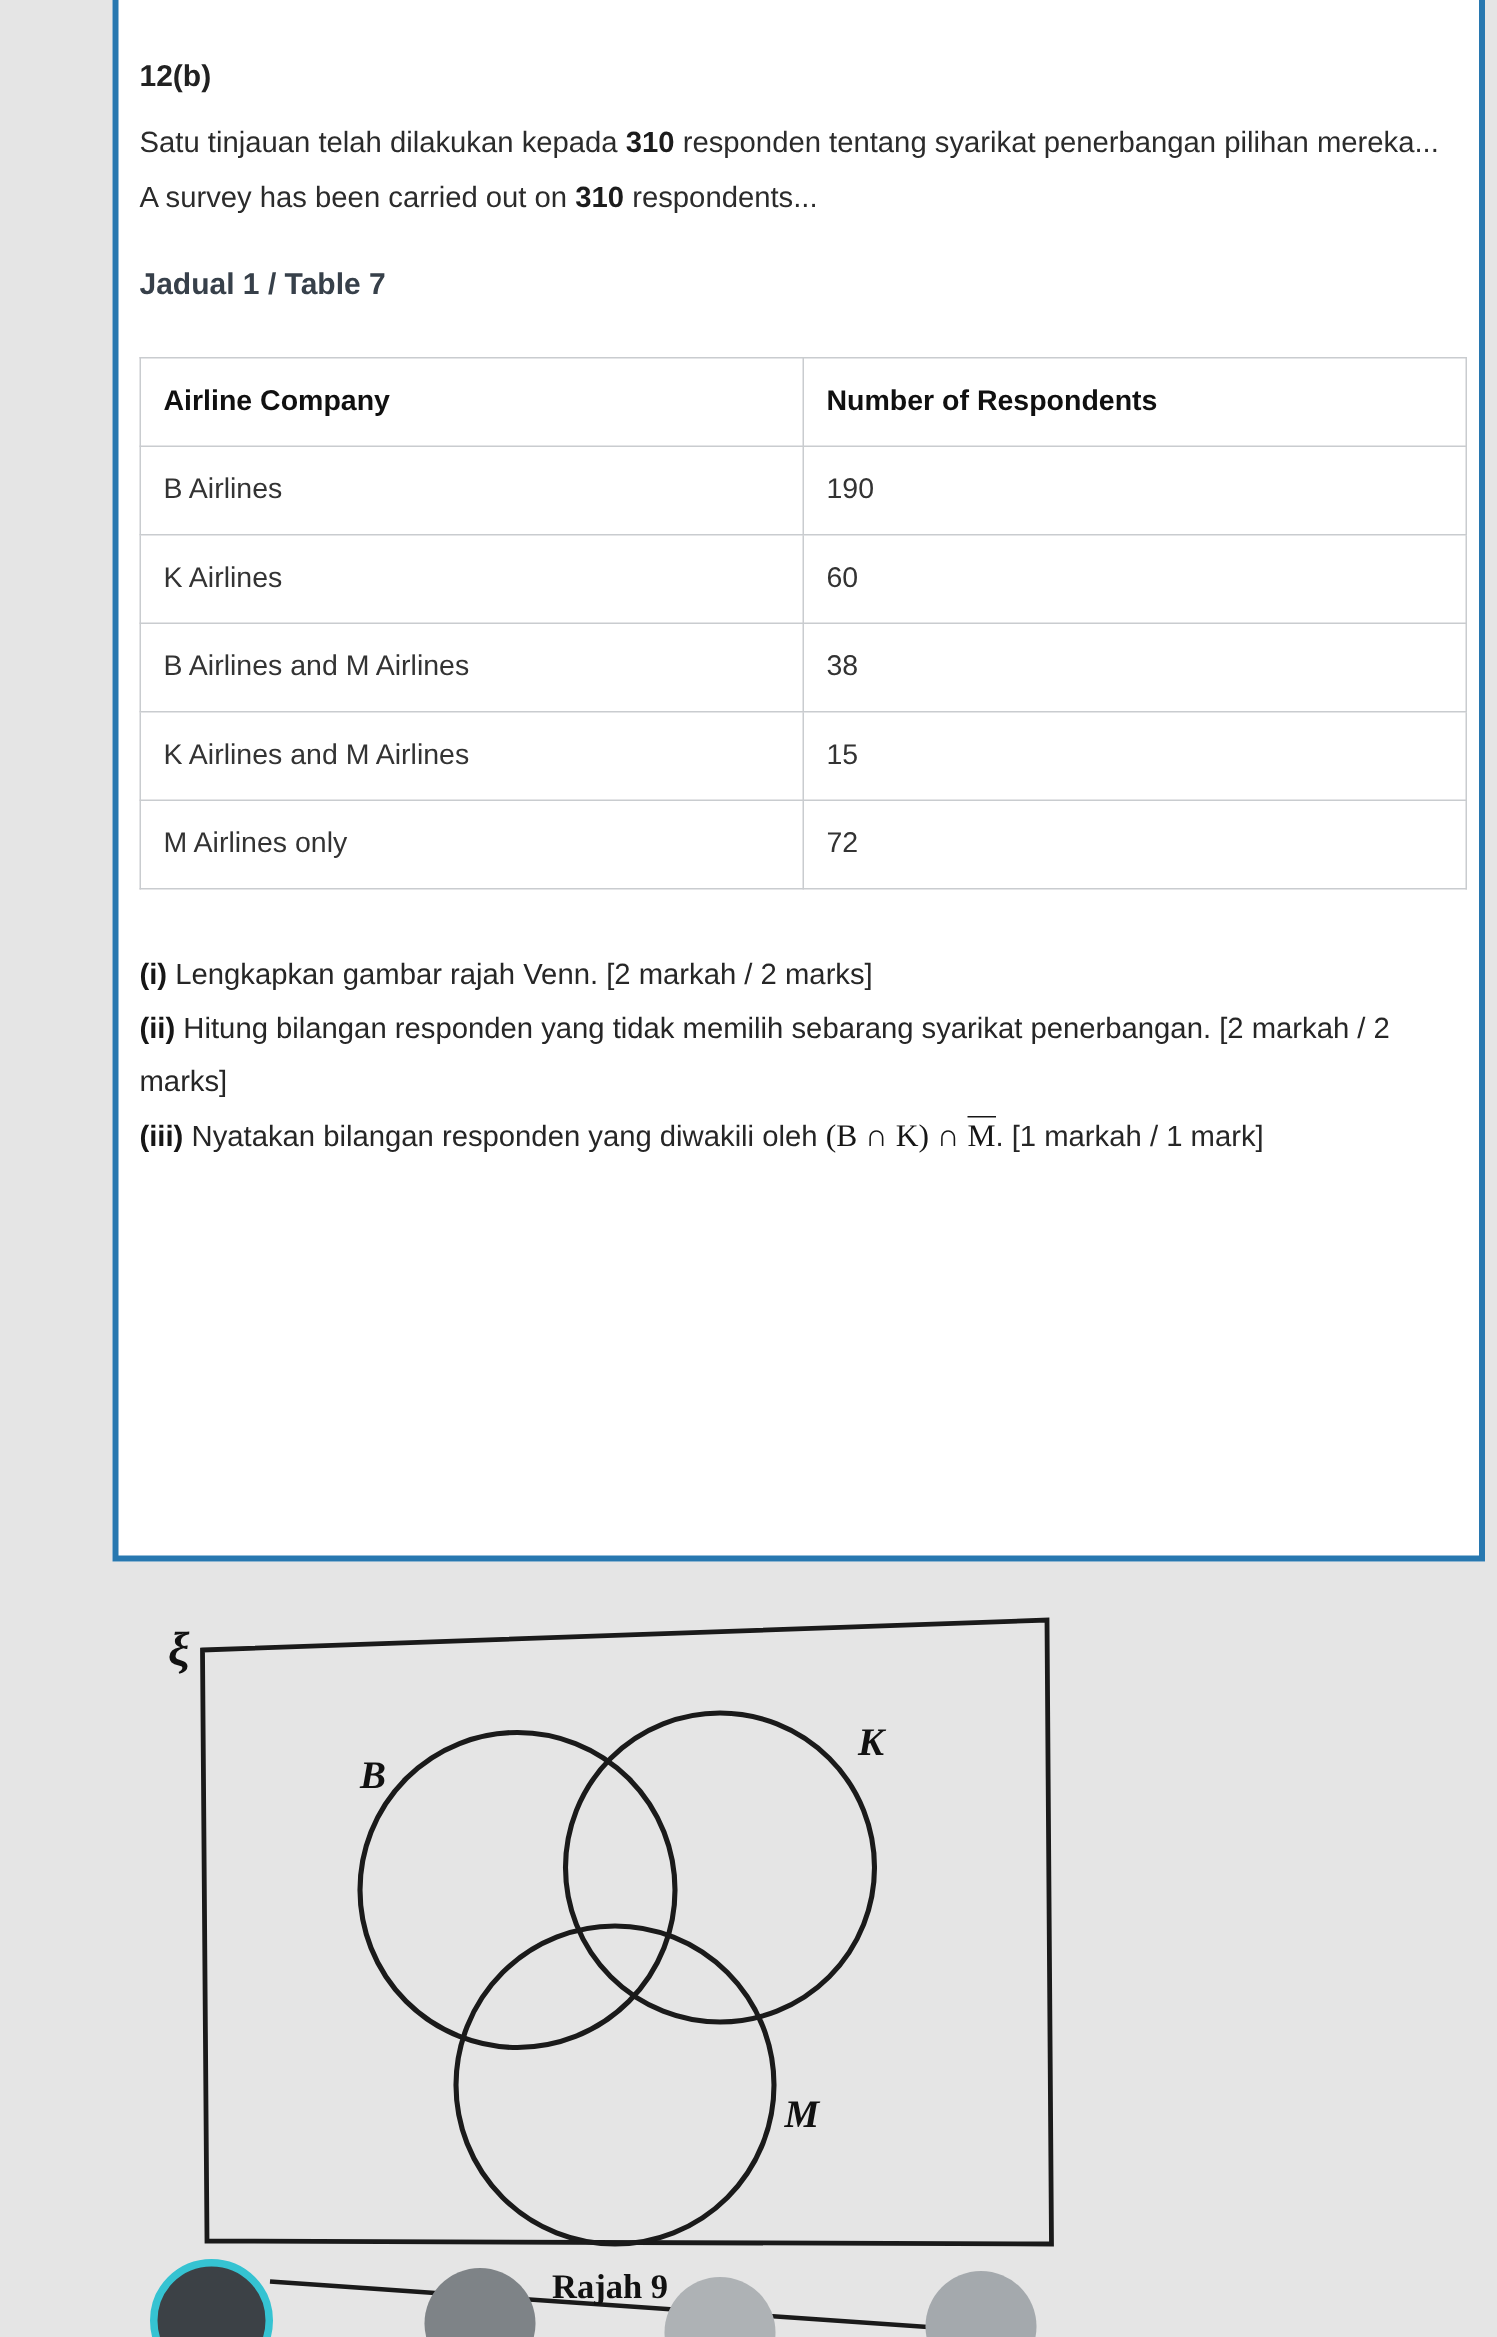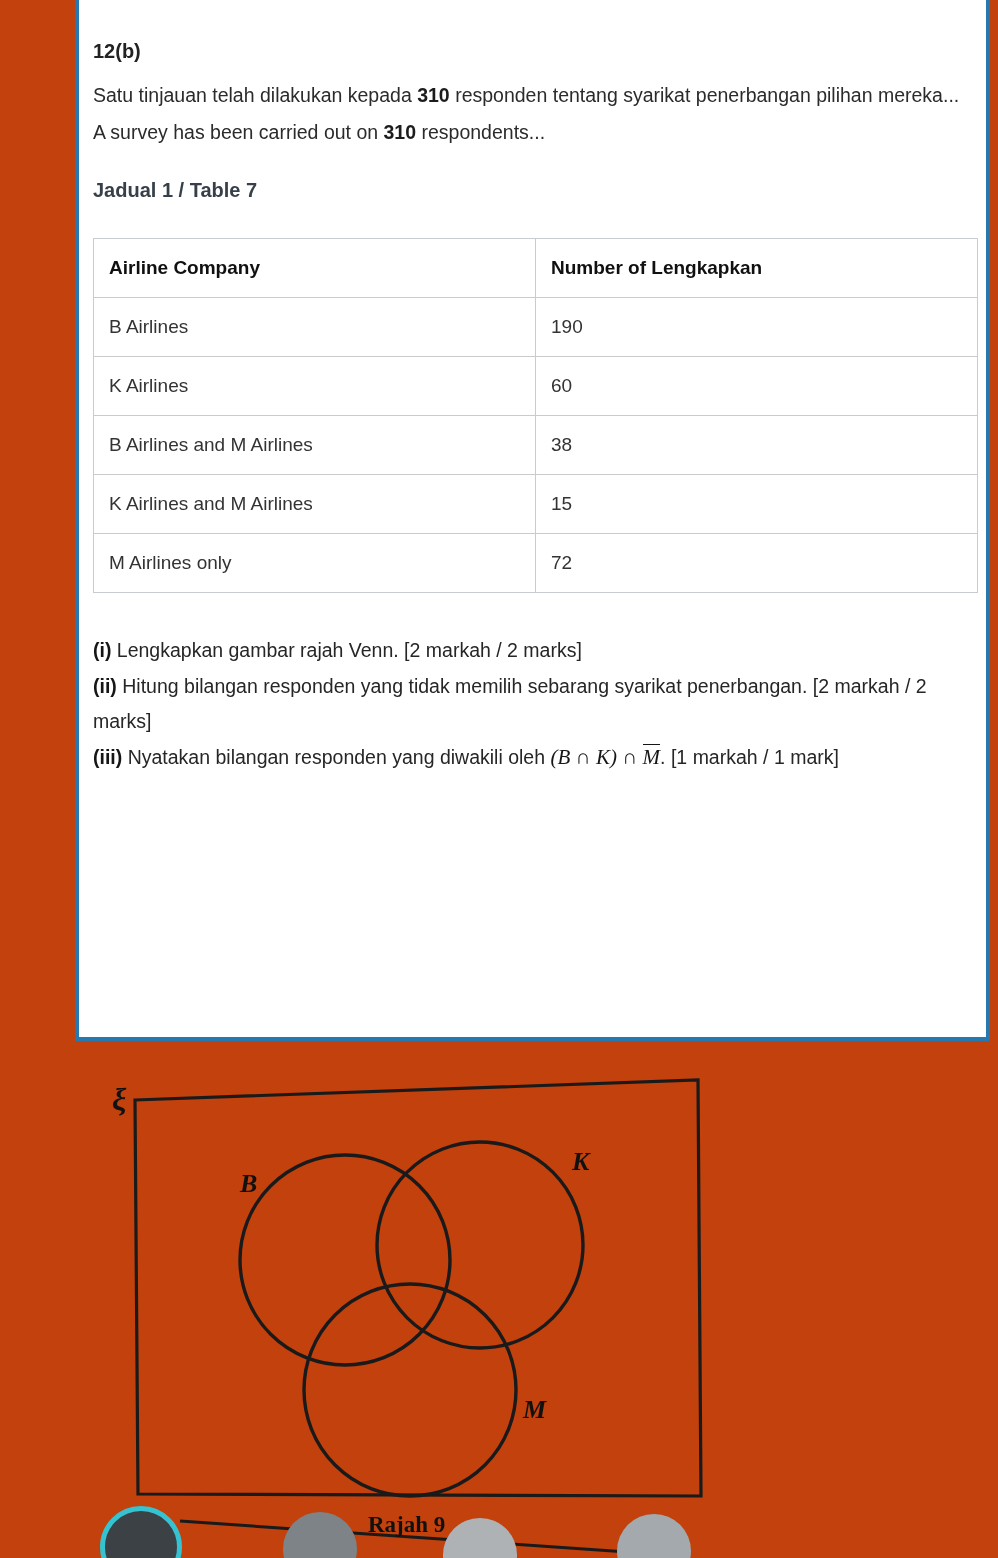"12(b)" .page { background: #c2410c -> #e5e5e5 }
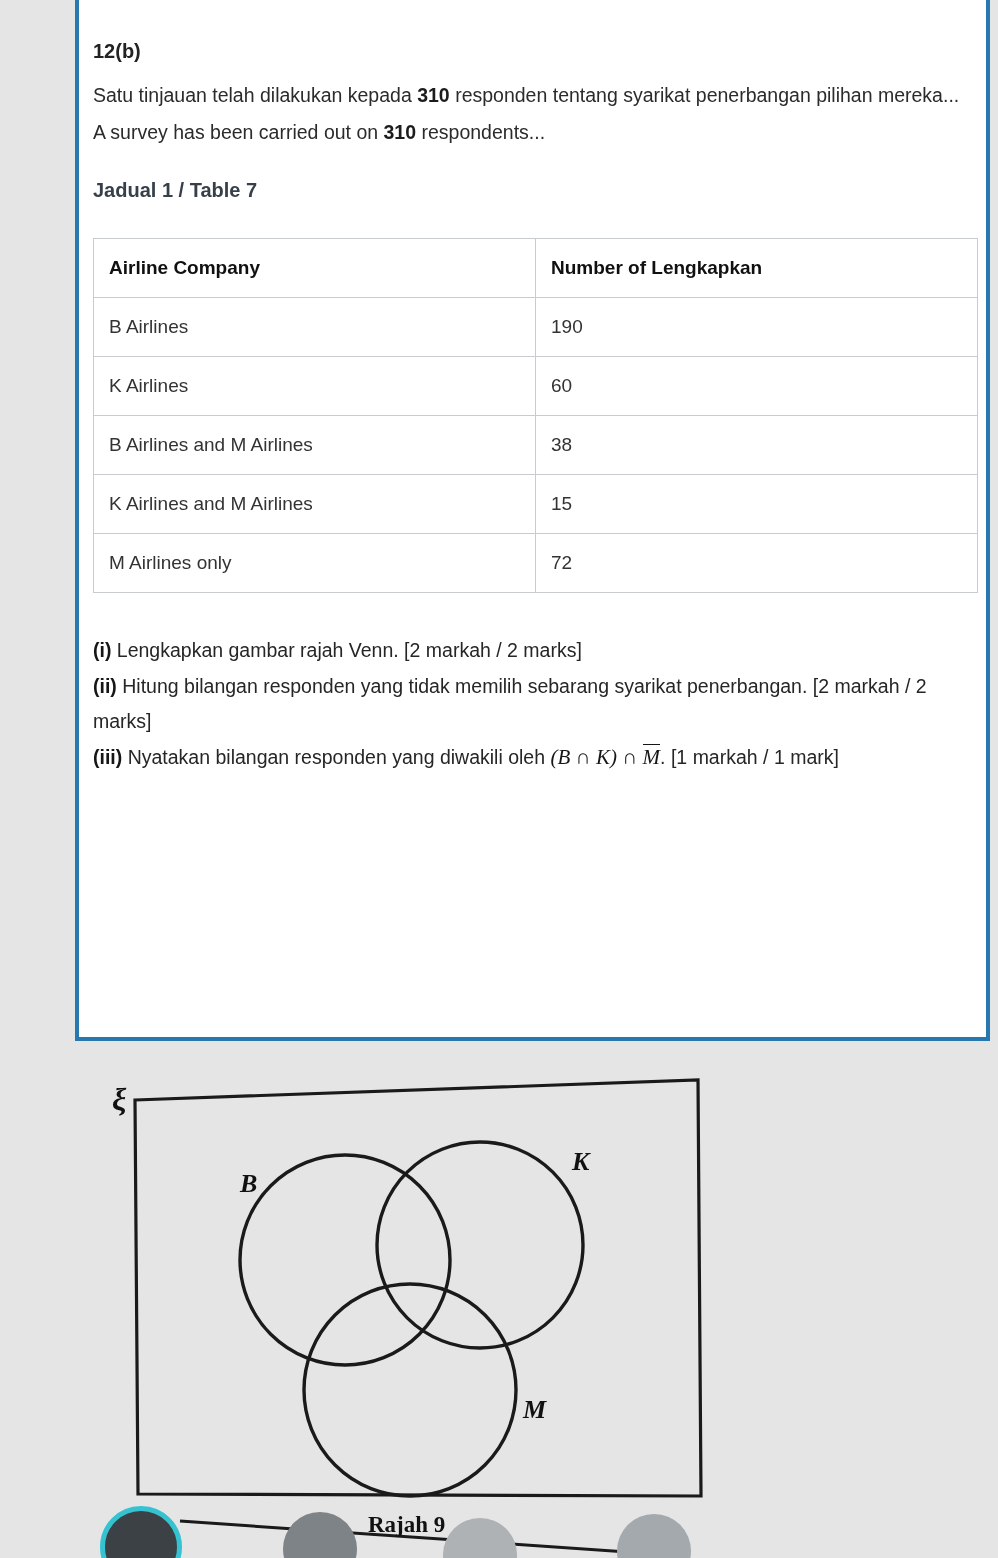"Number of Lengkapkan" th { text: Lengkapkan -> Respondents }
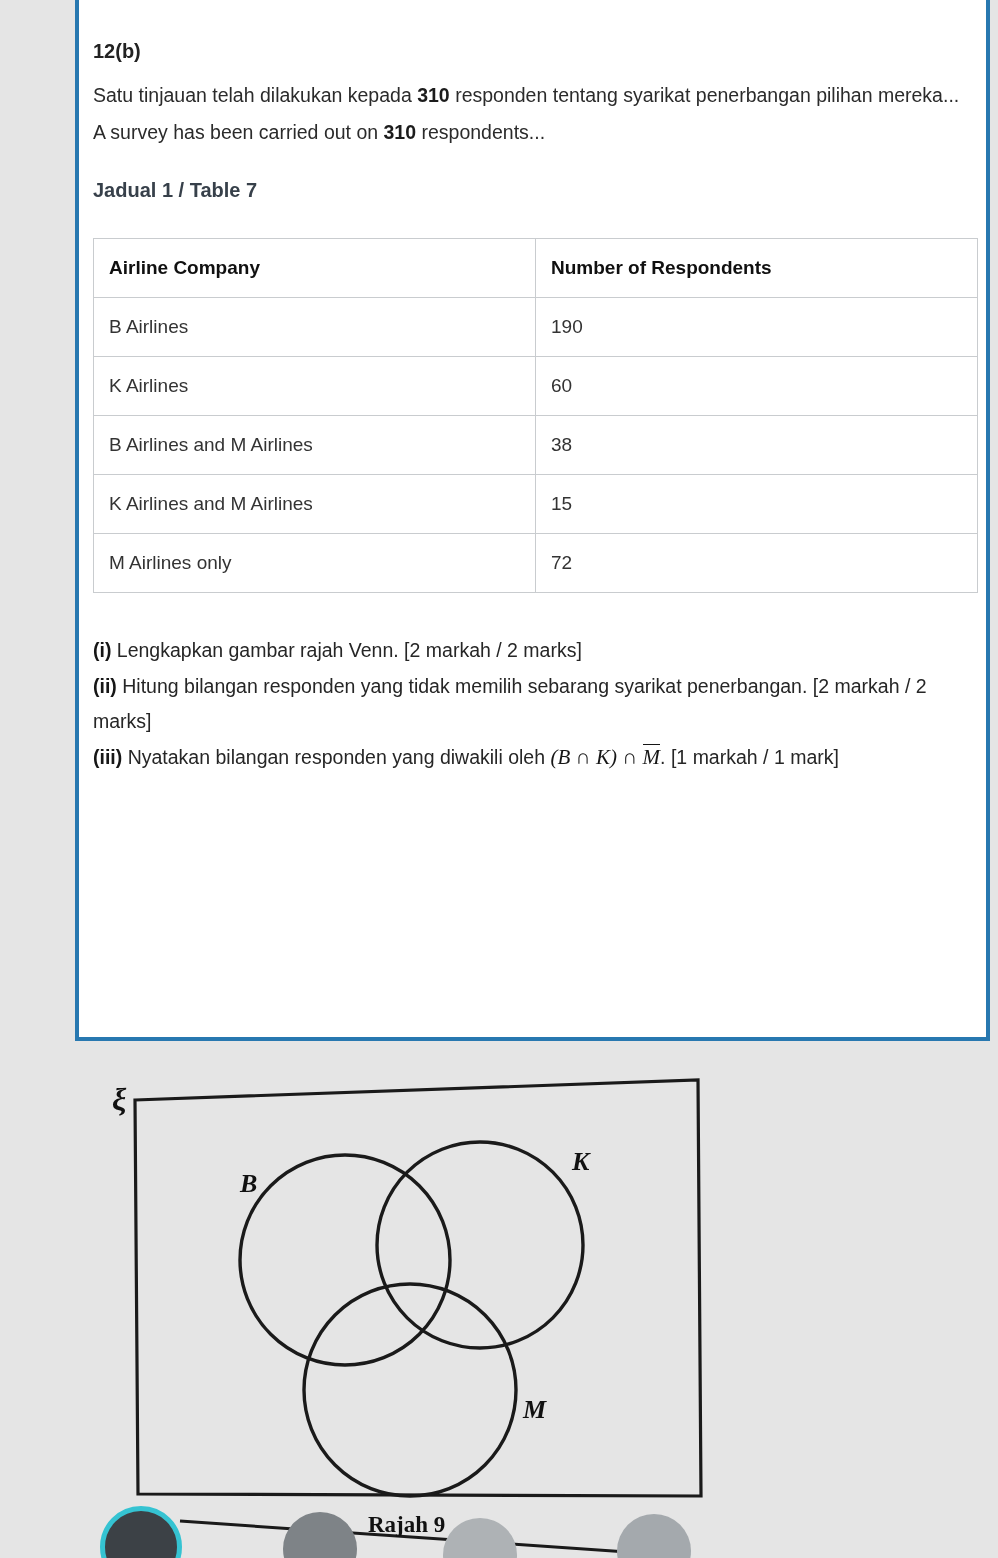"(B ∩ K) ∩ M" .math { font-style: italic -> none }
